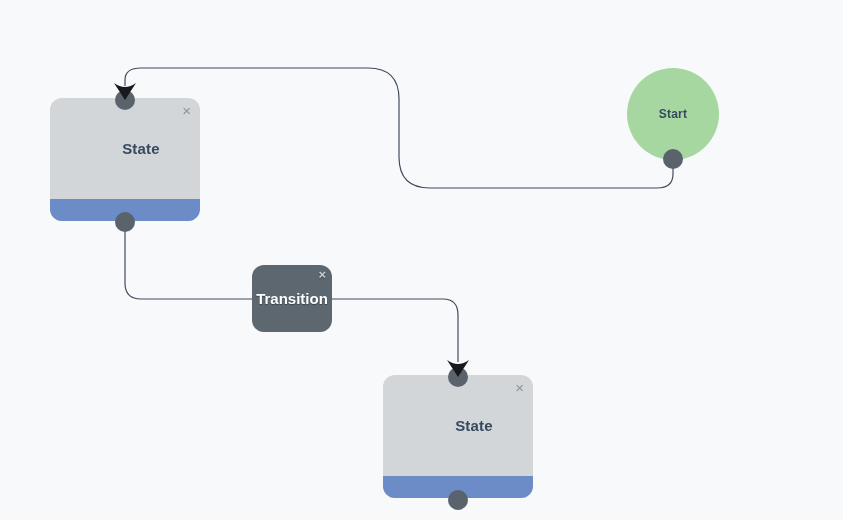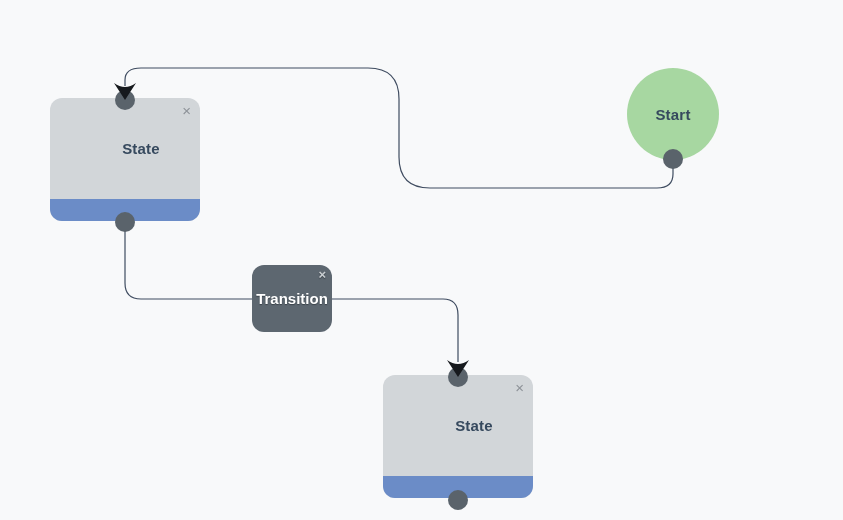"Start" .start-node { font-size: 15px -> 12px }
